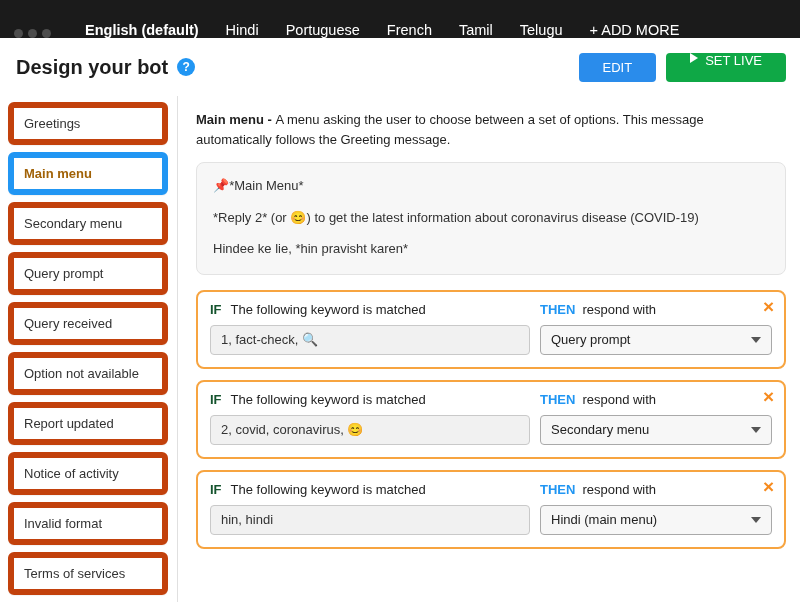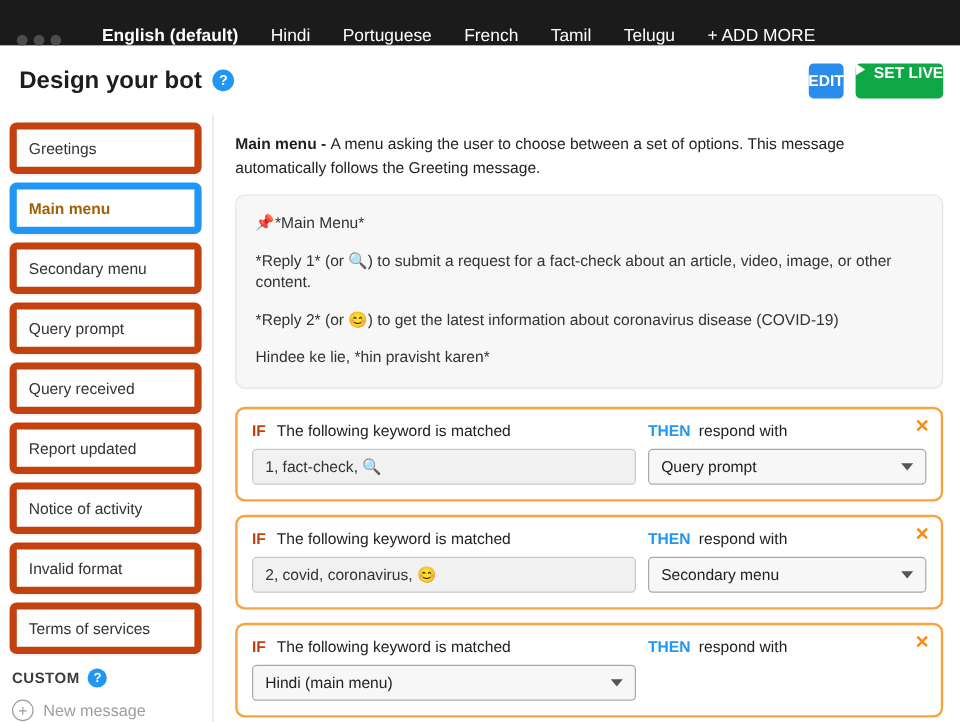"EDIT" .btn { font-weight: bold -> normal; padding: 0 0 -> 0 24px }
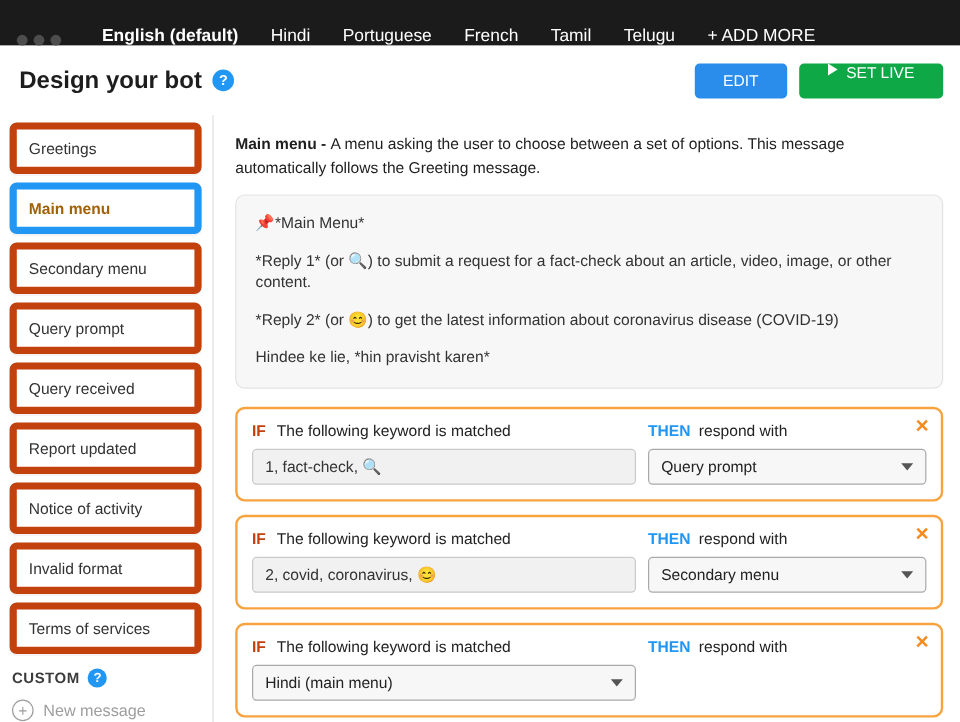"*Reply 1* (or 🔍) to" p { html: <p>*Reply 1* (or 🔍) to submit a request for a fact-check about an article, video, image, or other content.</p> -> none }
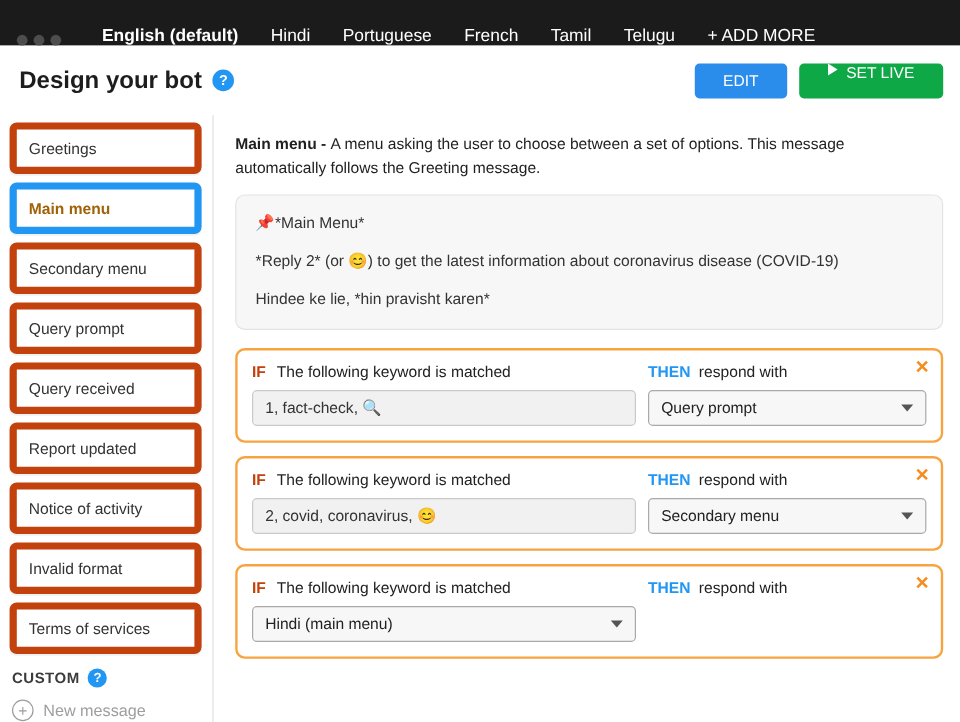"IF" .if-label { color: #c2410c -> #14532d }
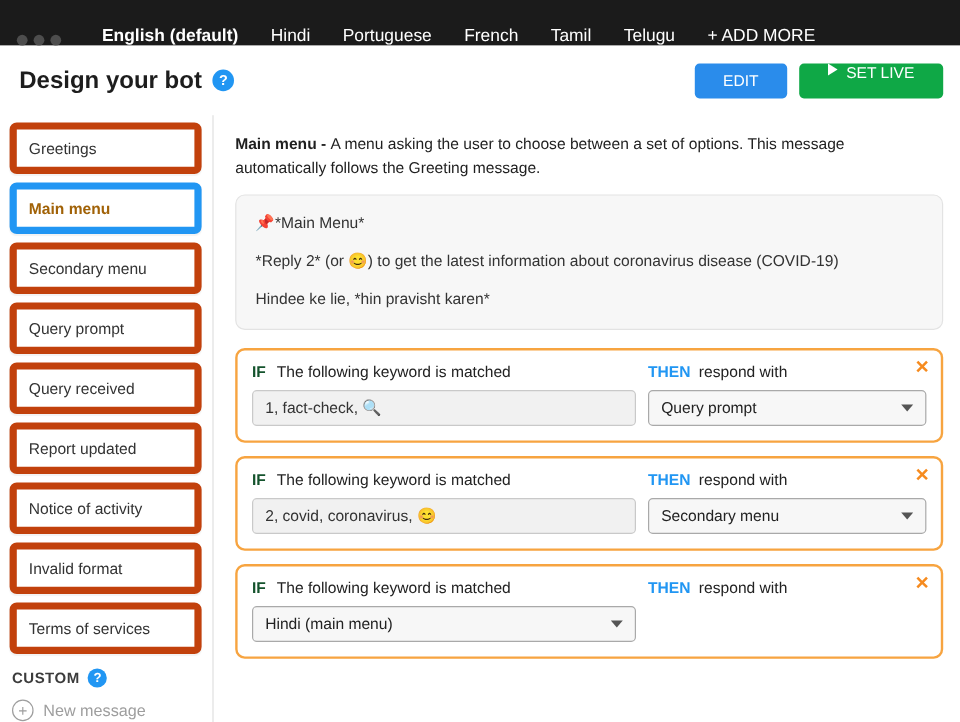"Option not available" div.side-item { html: none -> <div>Option not available</div> }
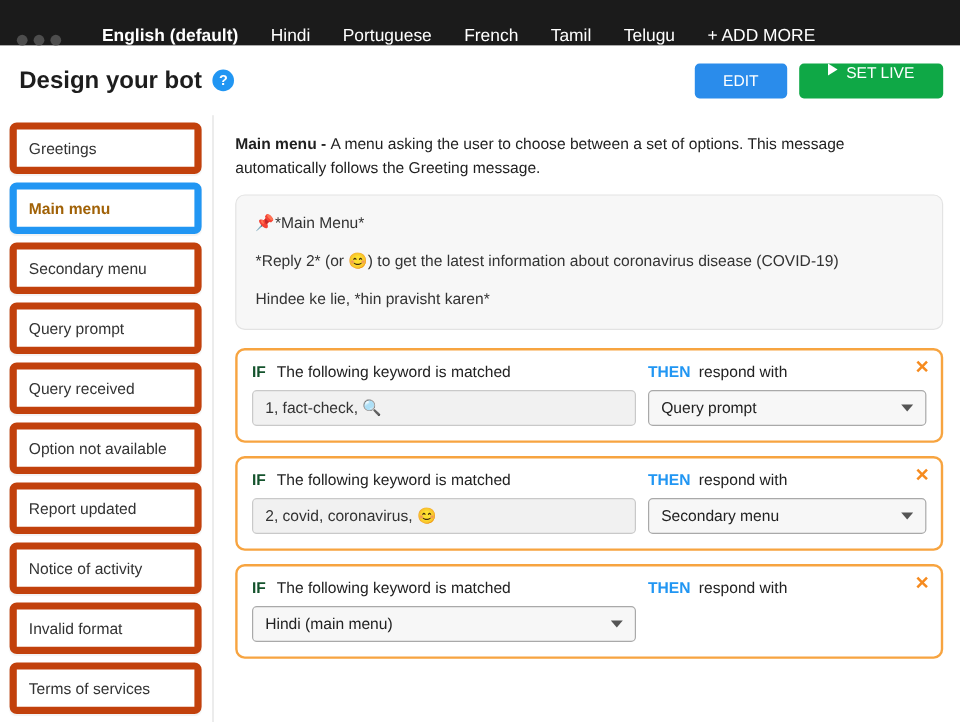"hin, hindi" input.keyword-input { html: none -> <input> }
